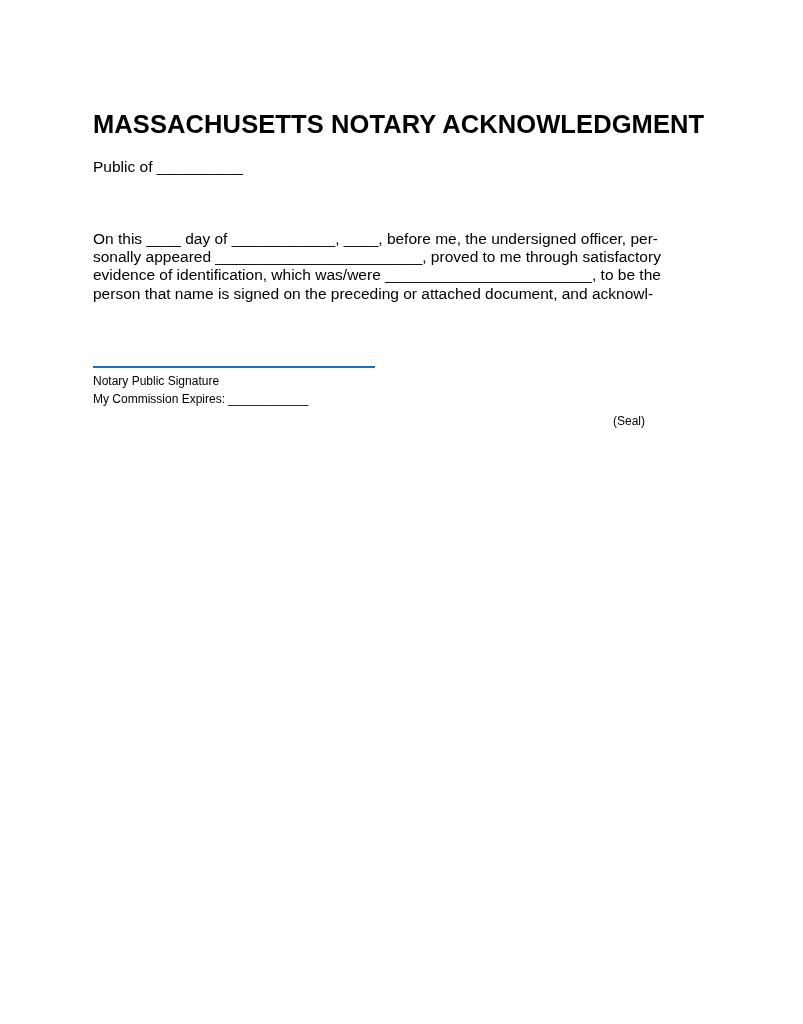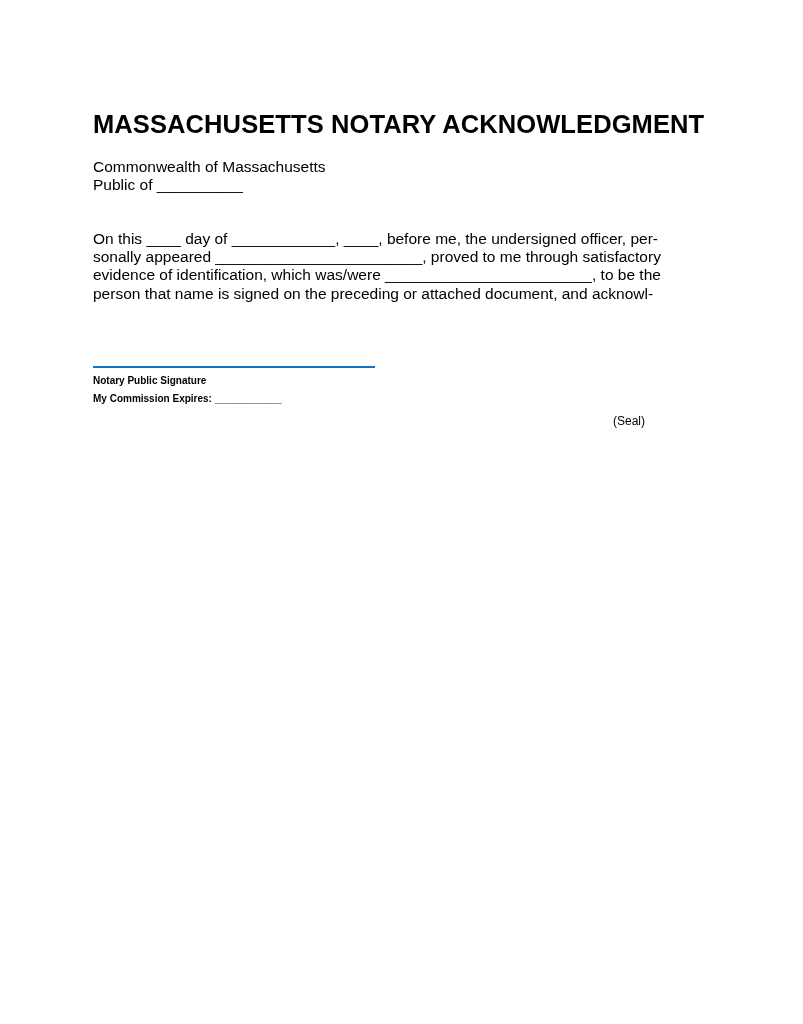"Commonwealth of Massachusetts" div { html: <div>Commonwealth of Massachusetts</div> -> none }
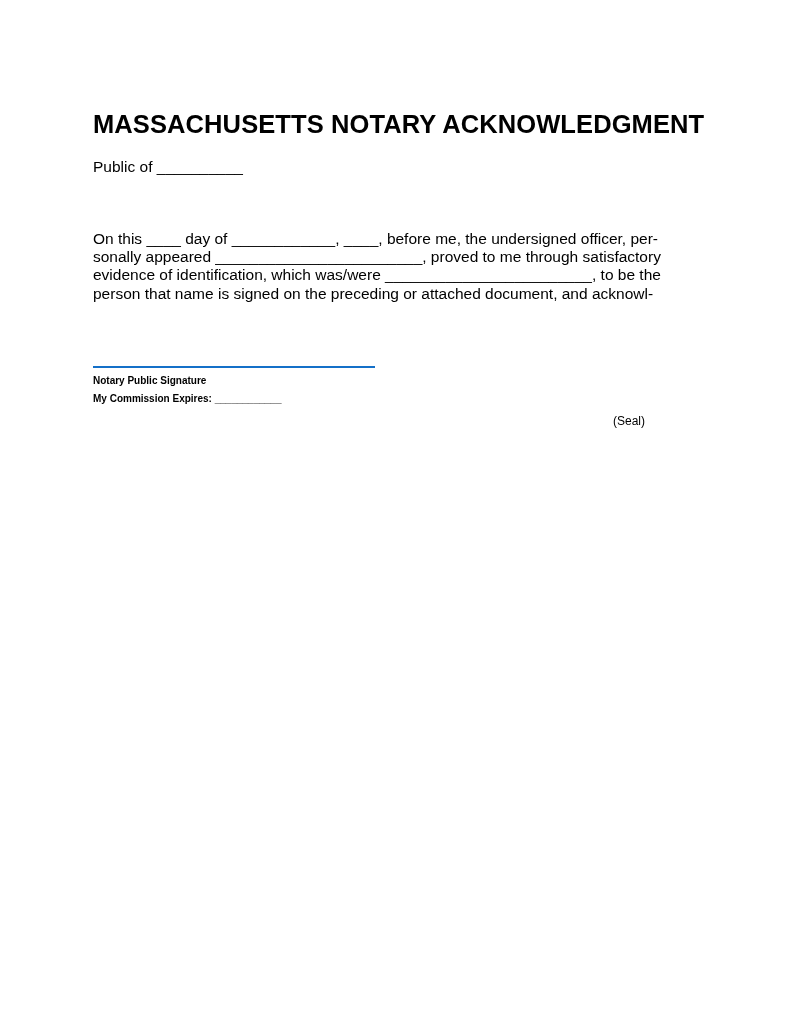"Notary Public Signature" .sig-block { font-size: 10px -> 12px; font-weight: bold -> none }
